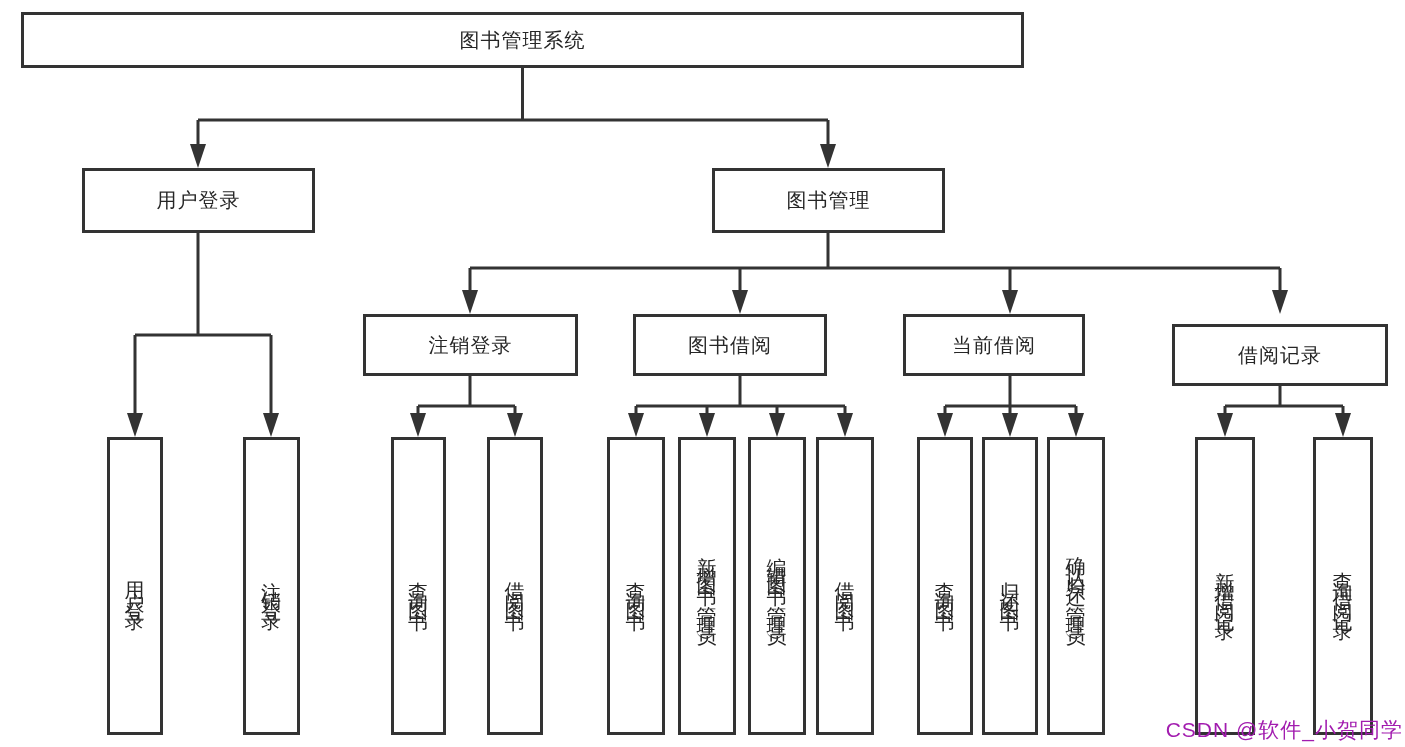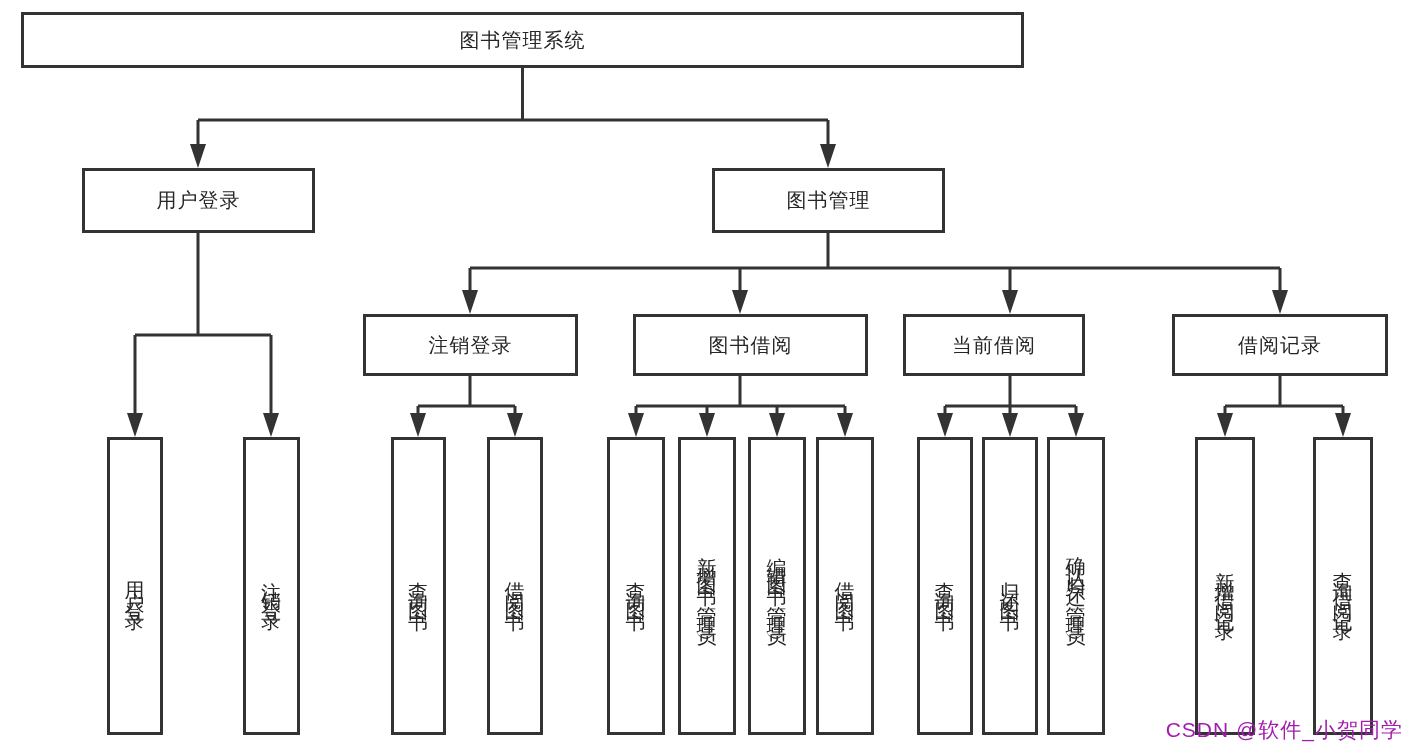"图书借阅" .n-book-borrow { width: 235px -> 194px }
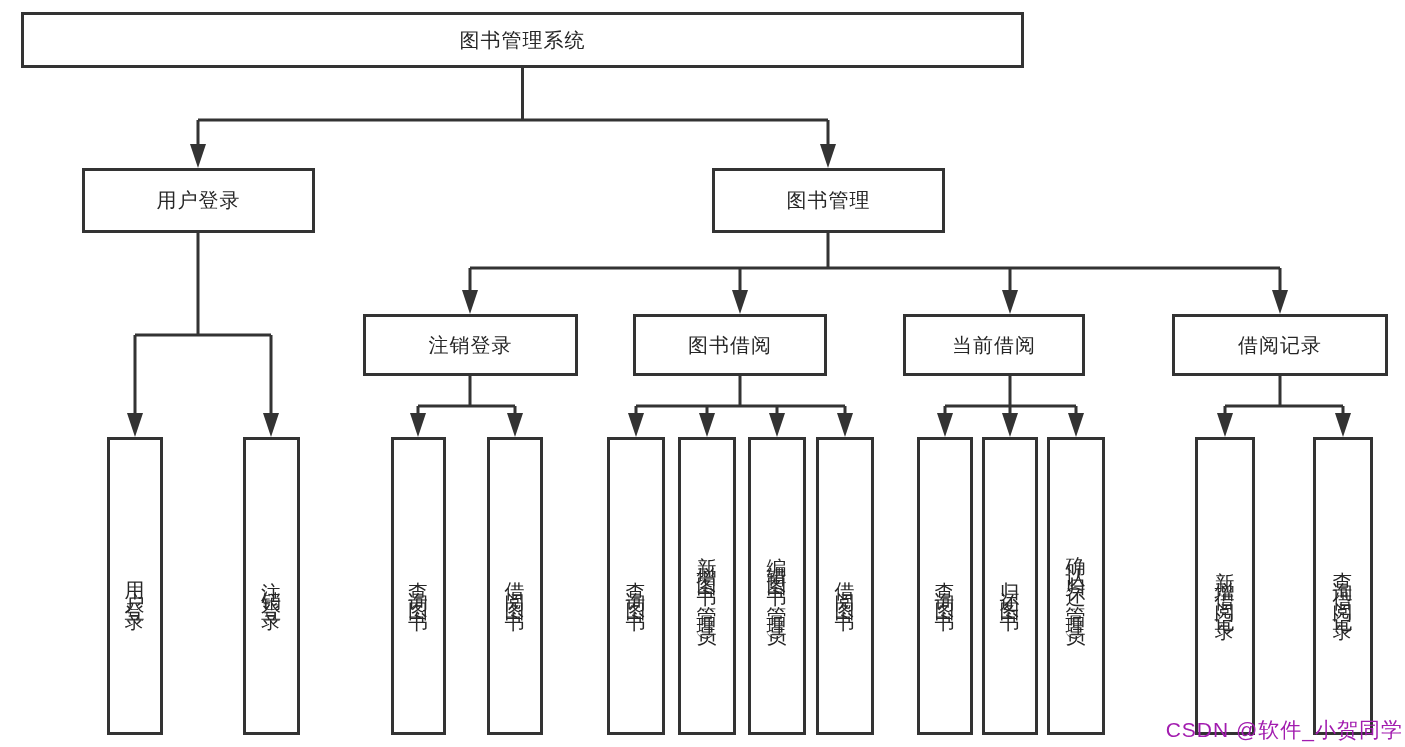"借阅记录" .n-borrow-records { top: 314px -> 324px }
